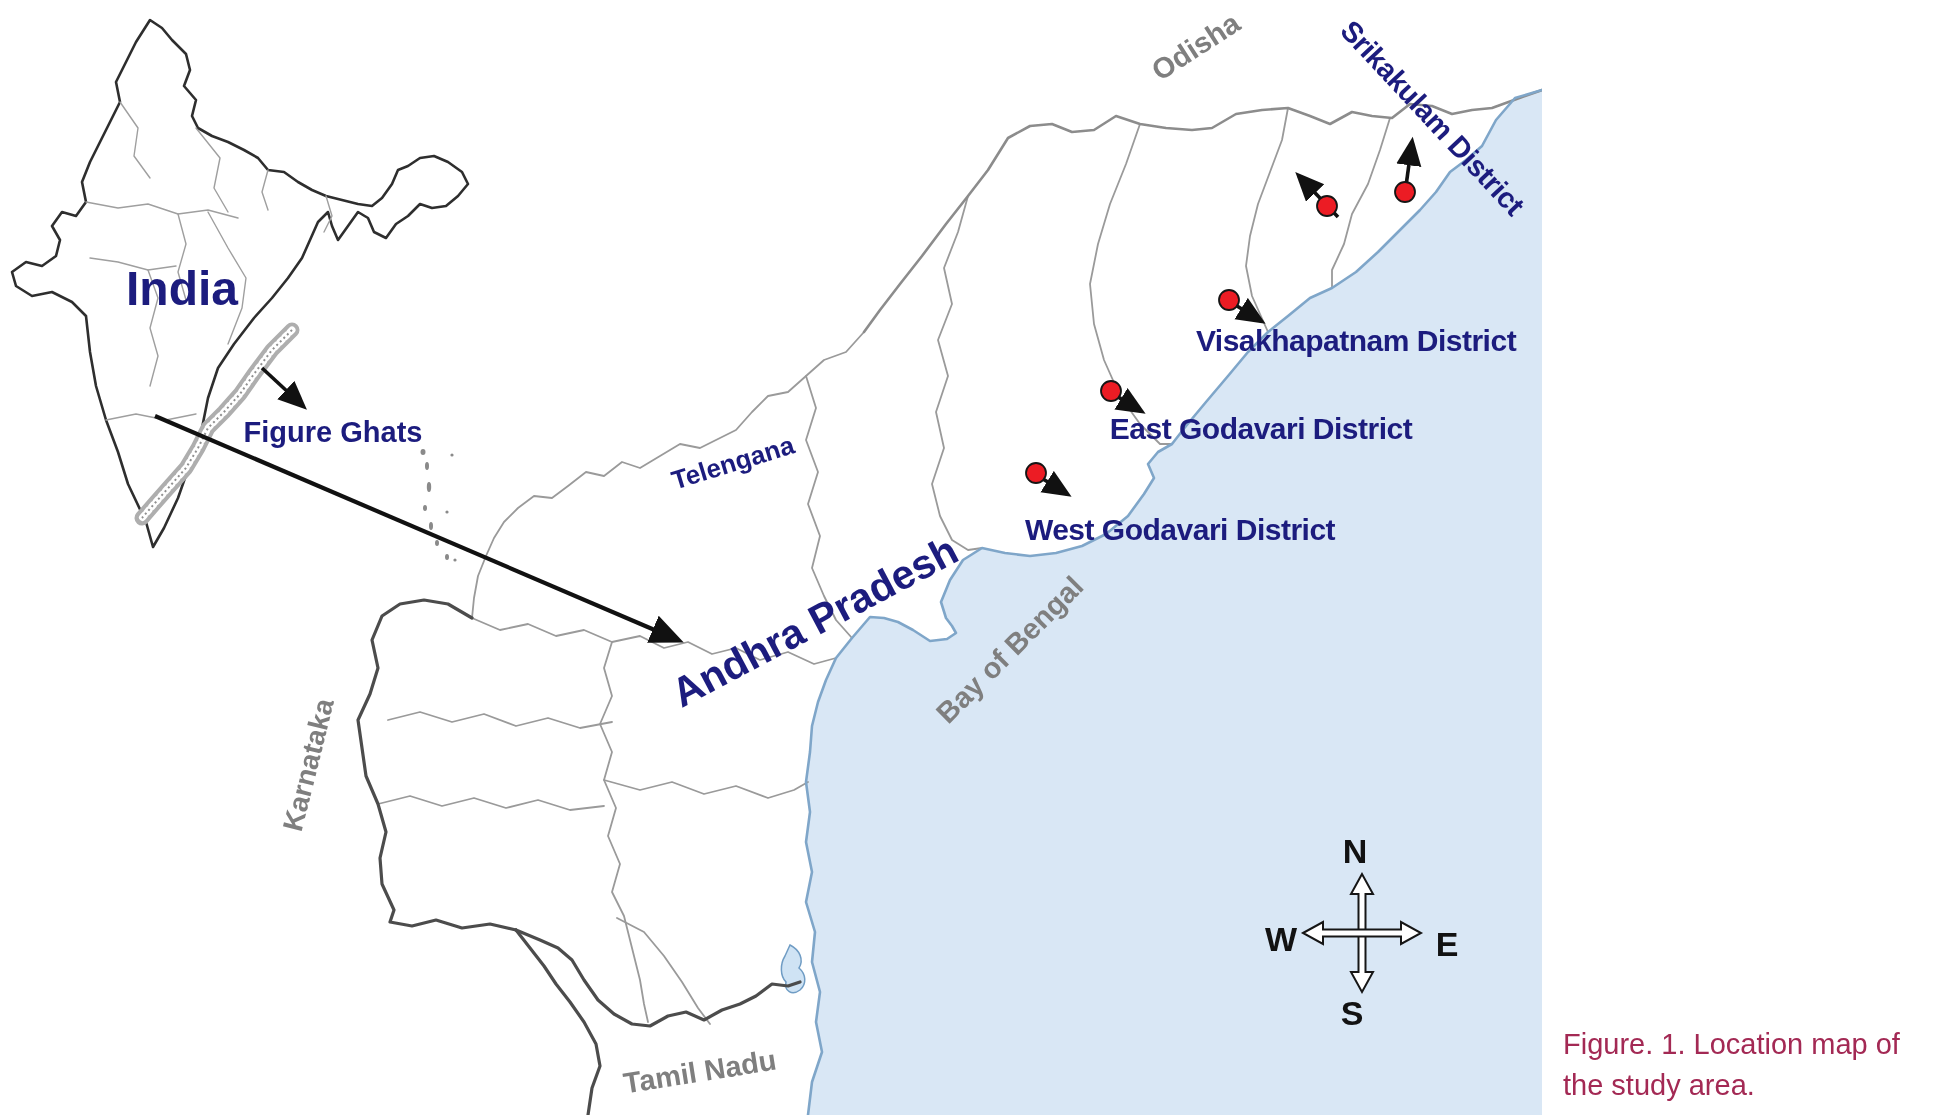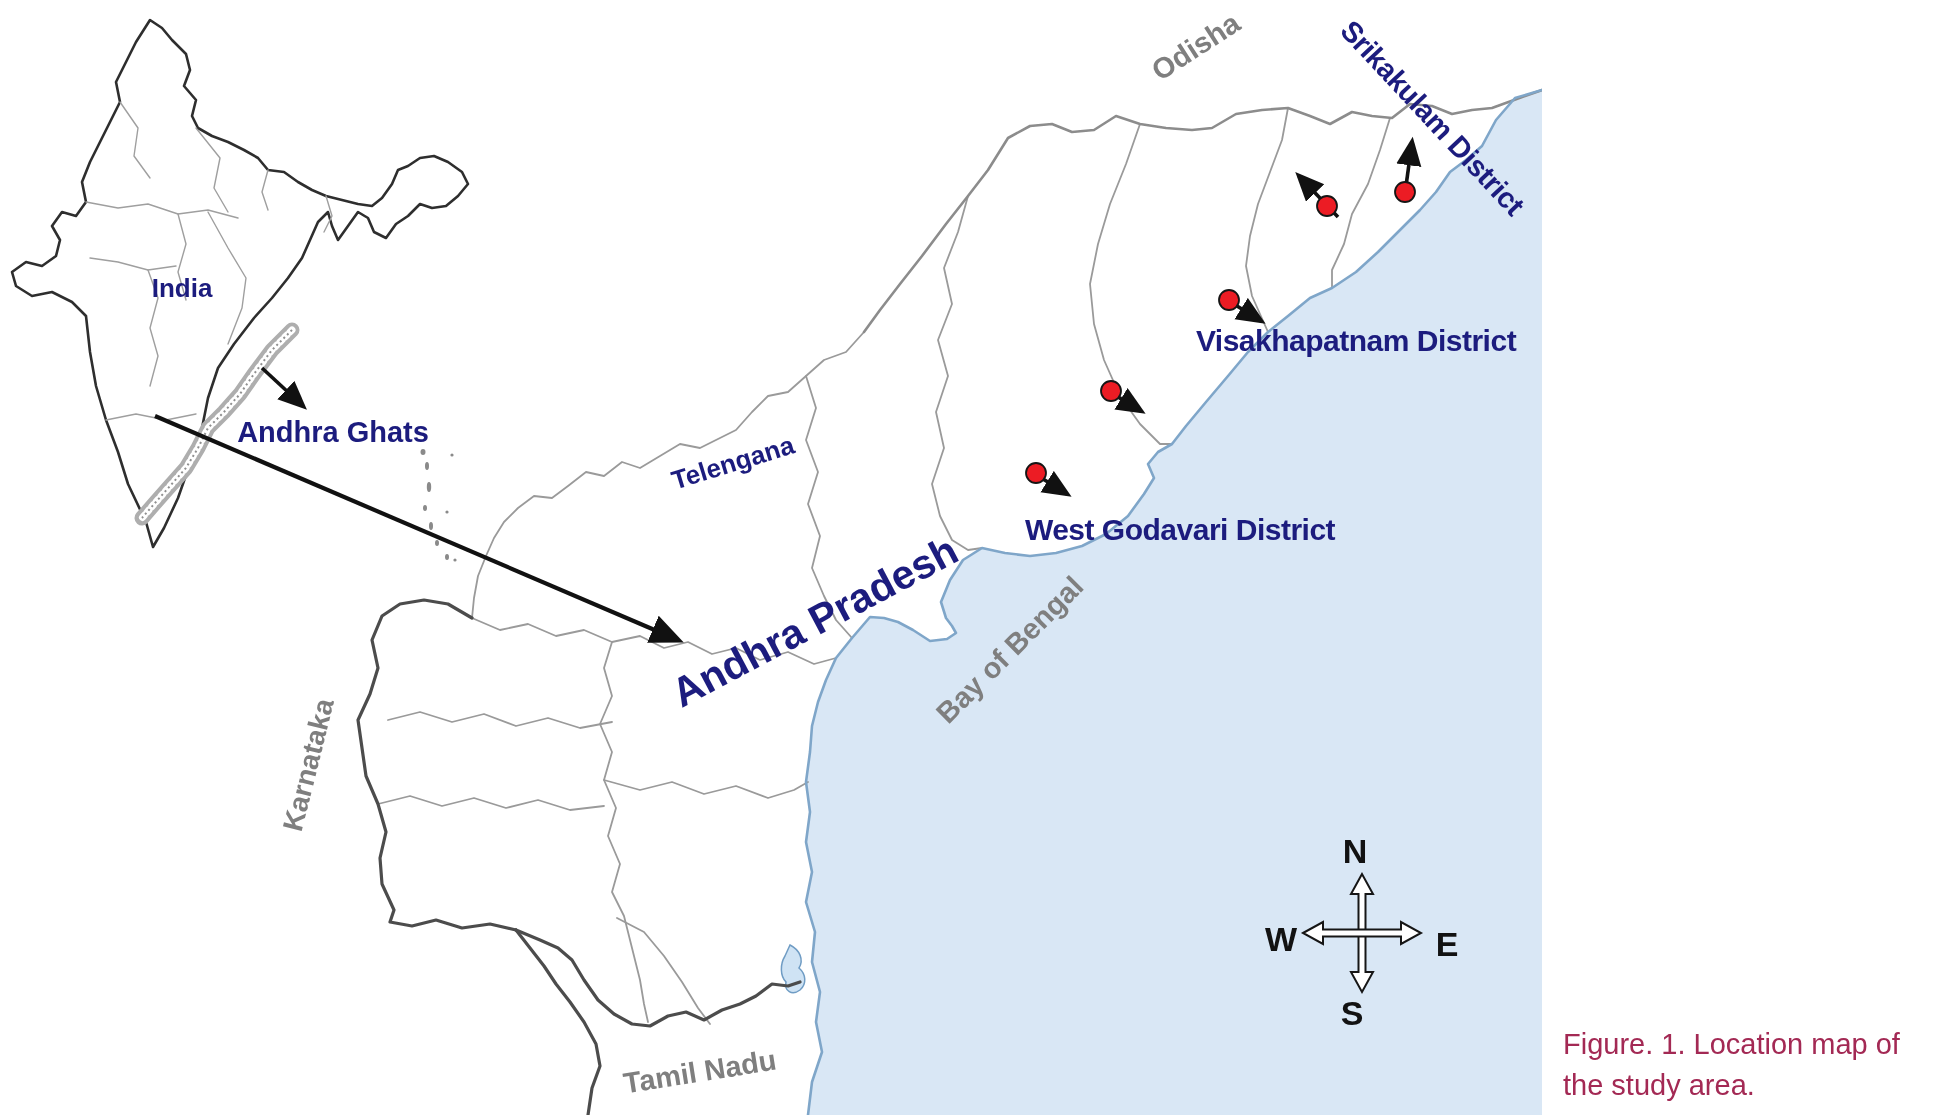"India" div.lbl { font-size: 26px -> 48px }
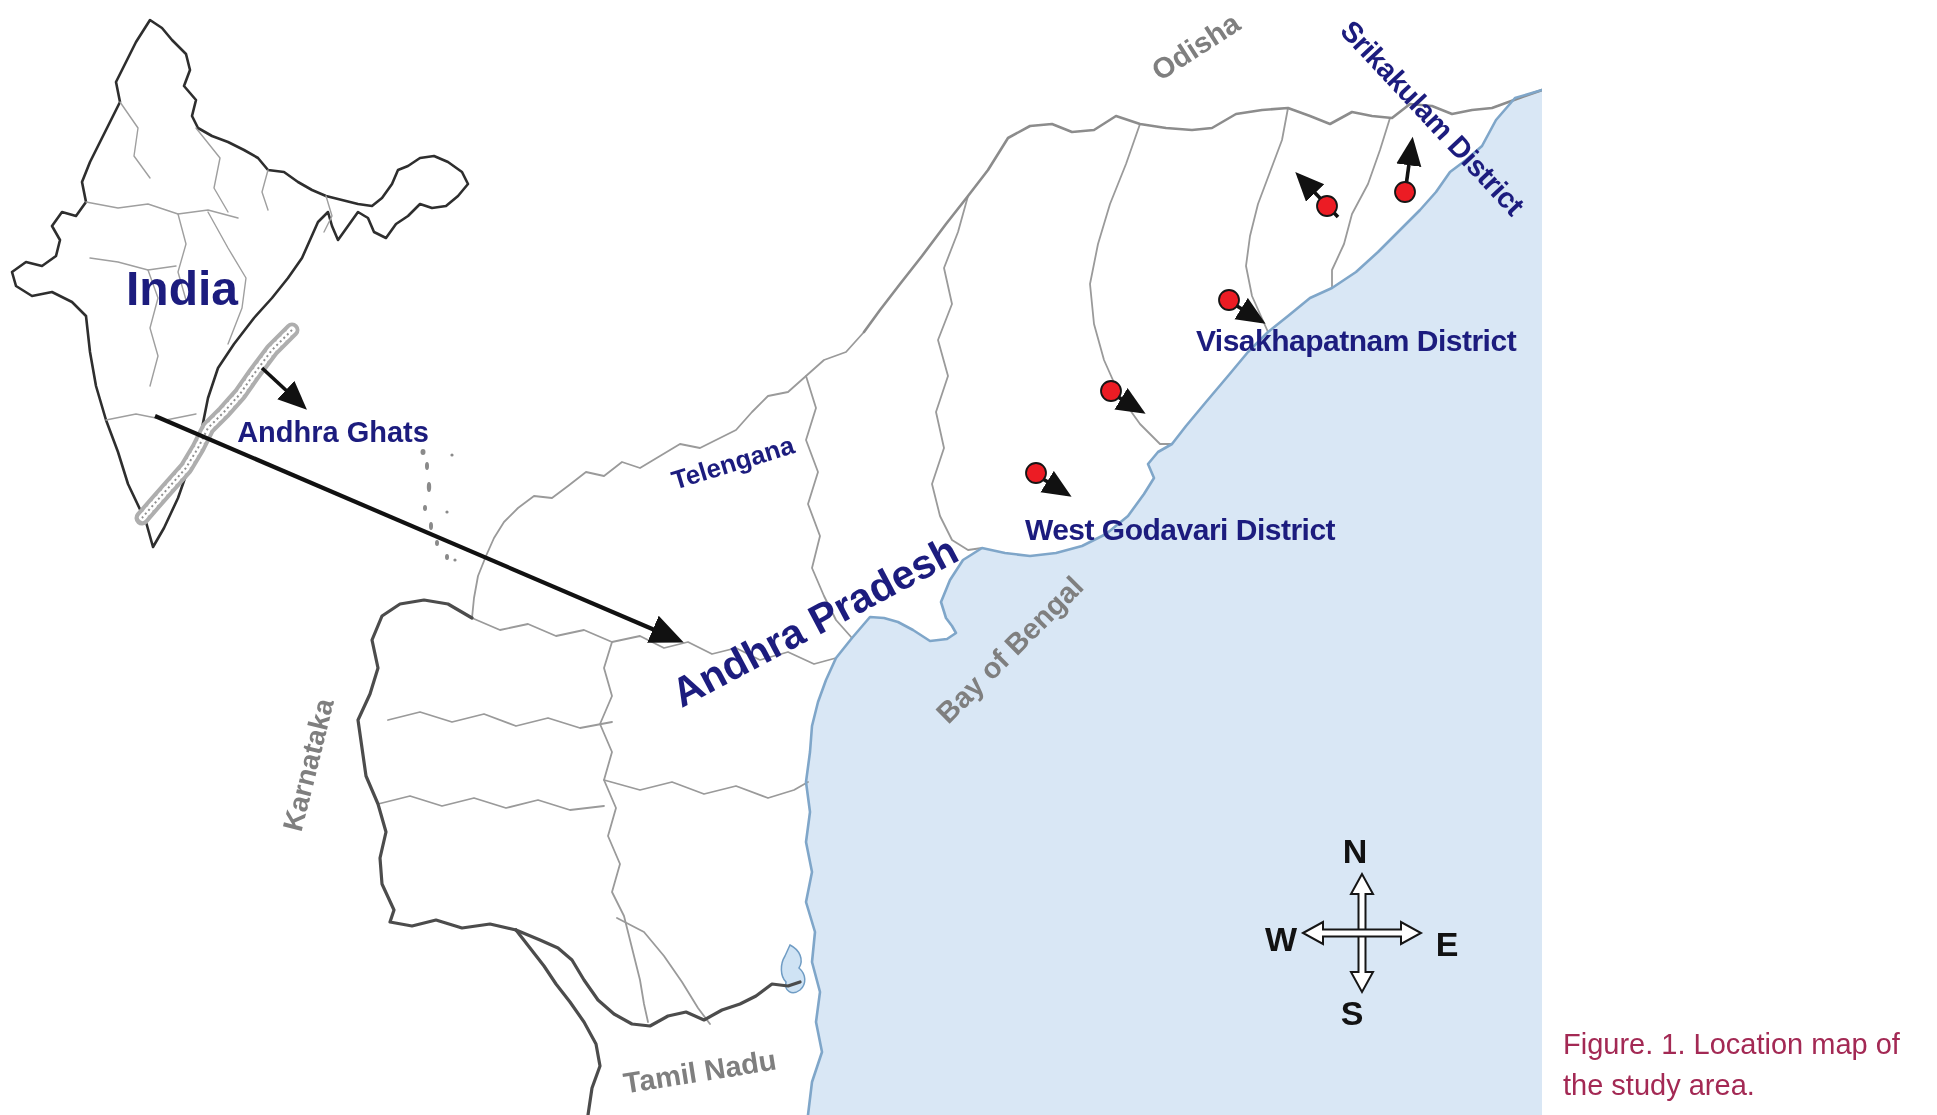"Andhra Ghats" div.lbl { text: Andhra -> Figure }
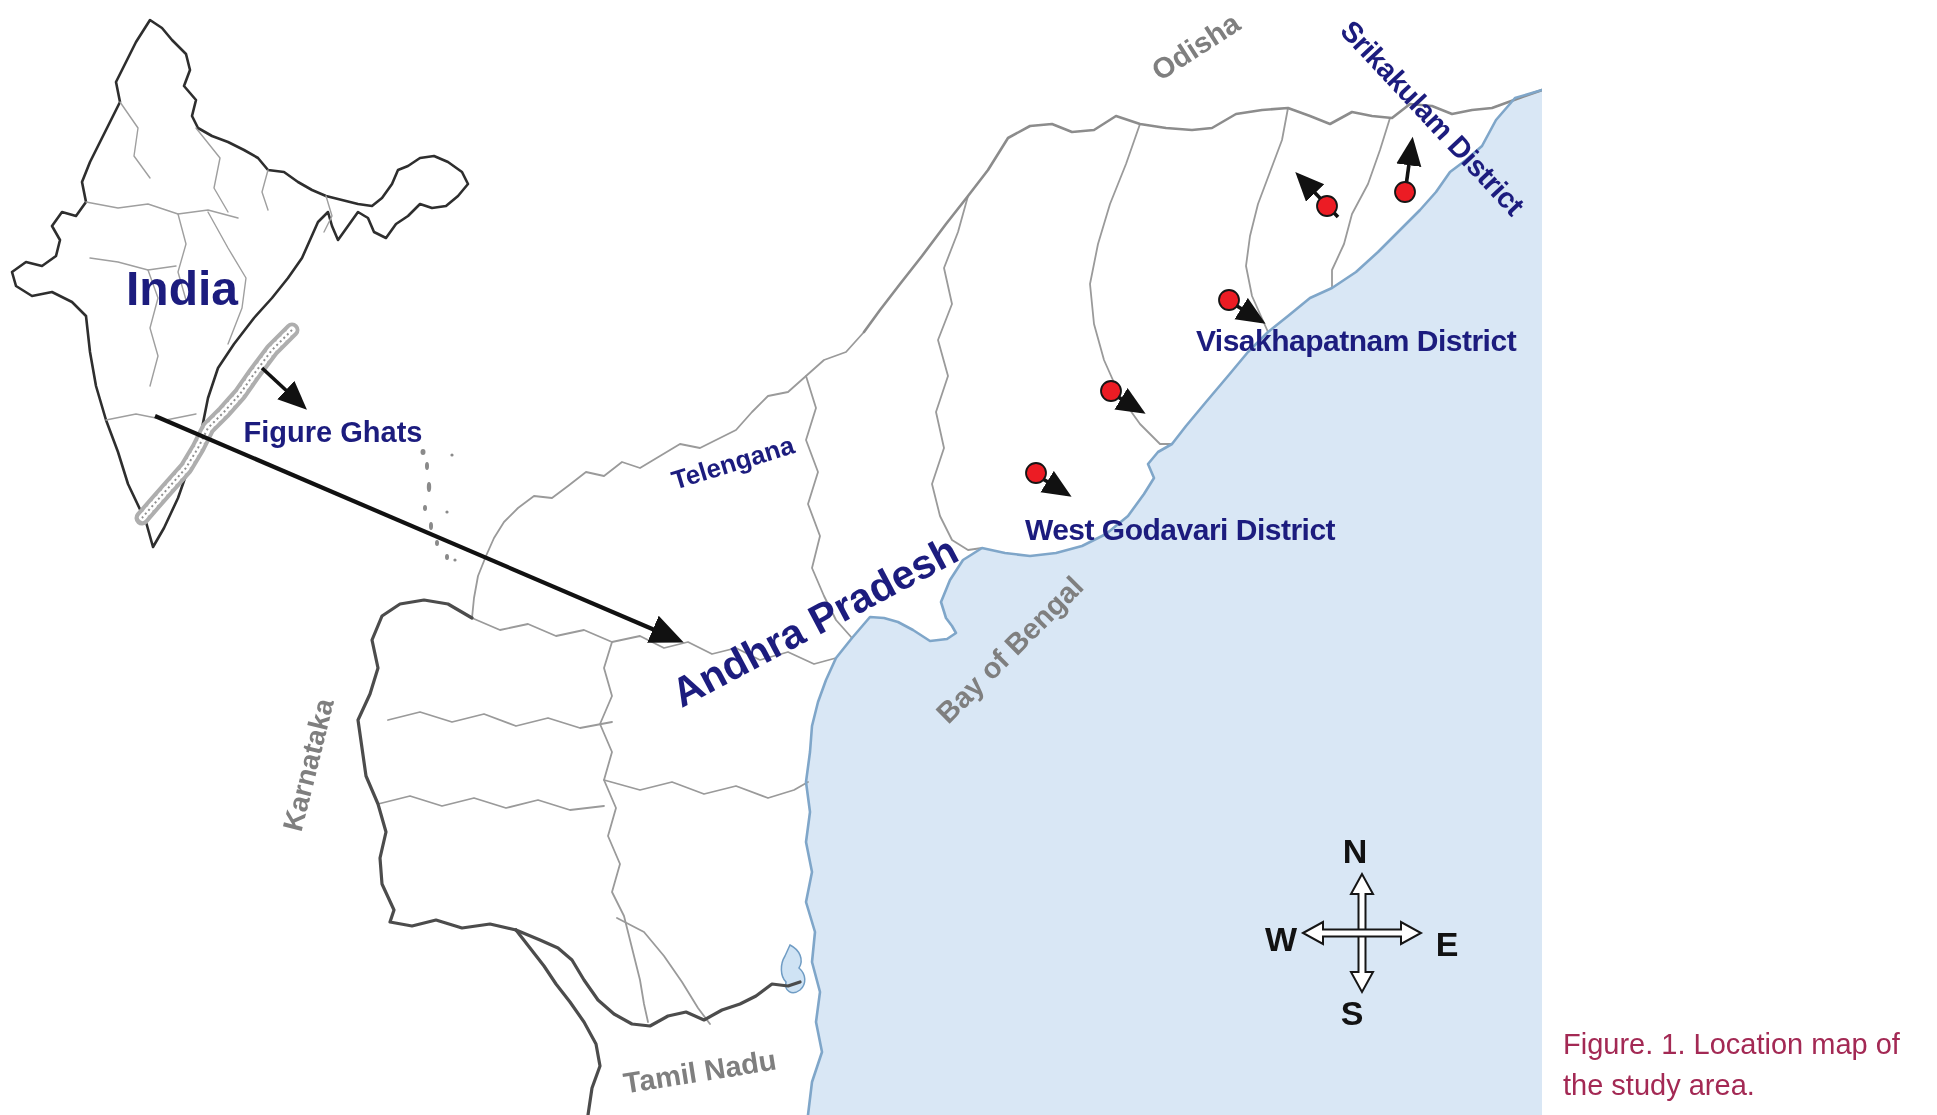"East Godavari District" div.lbl { html: none -> <div>East Godavari District</div> }
